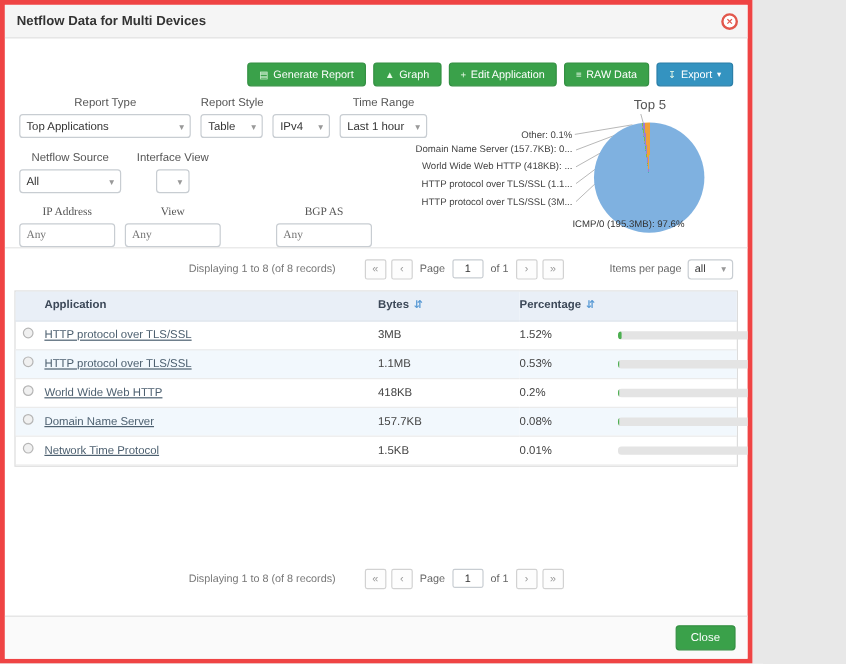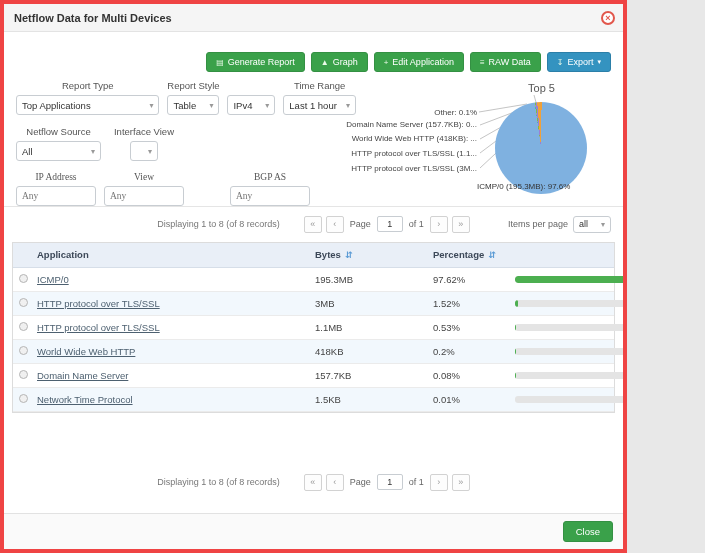"ICMP/0" tr { html: <tr> <td><span></span></td> <td><a>ICMP/0</a></td> <td>195.3MB</td> <td>97.62%</td> <td> <div> <div></div> </div> </td> </tr> -> none }
